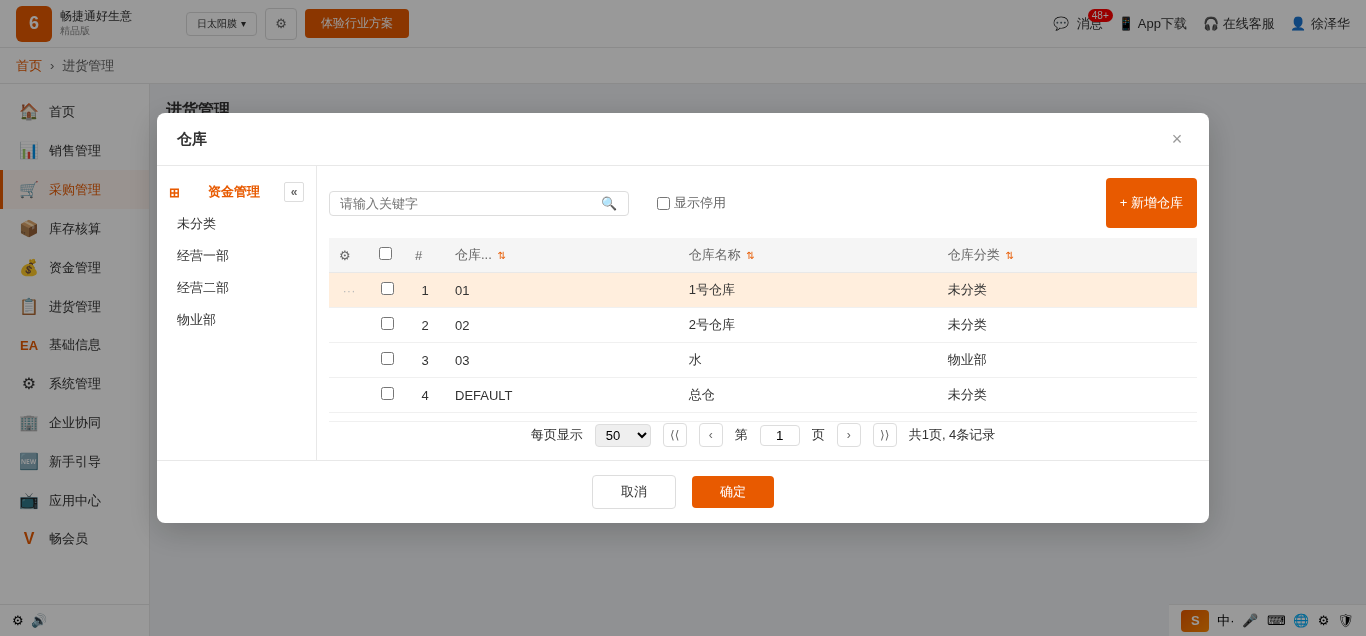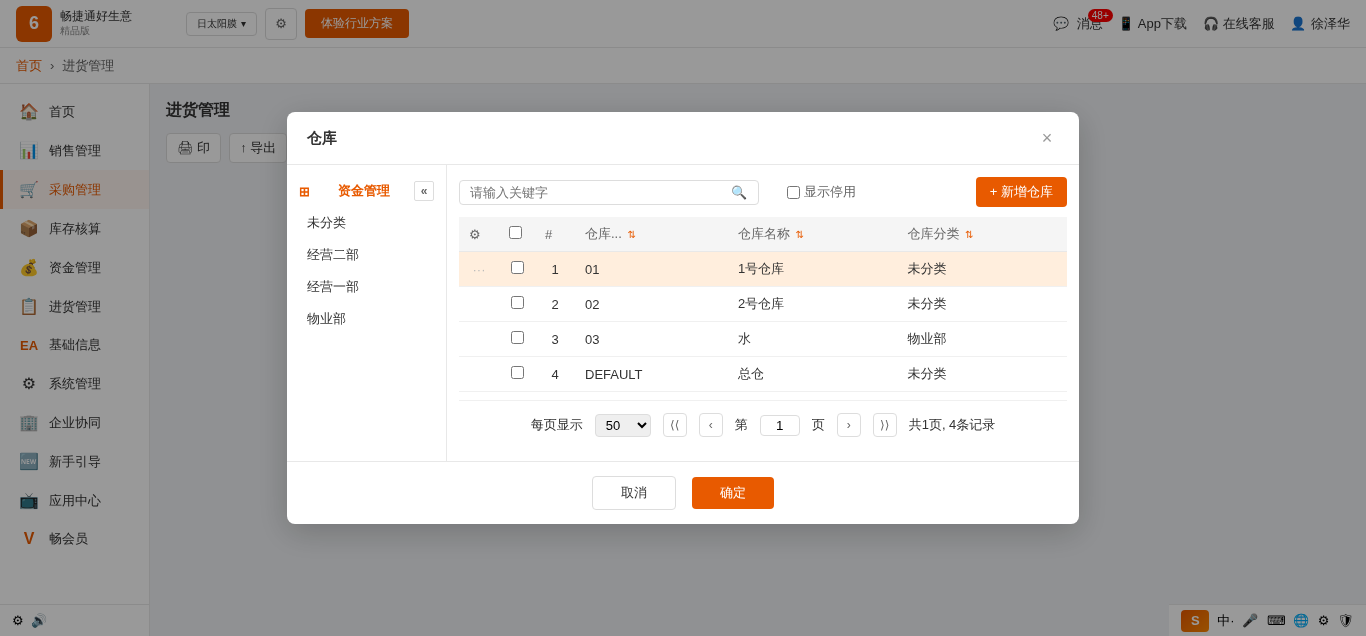"仓库" .dialog { width: 792px -> 1052px }
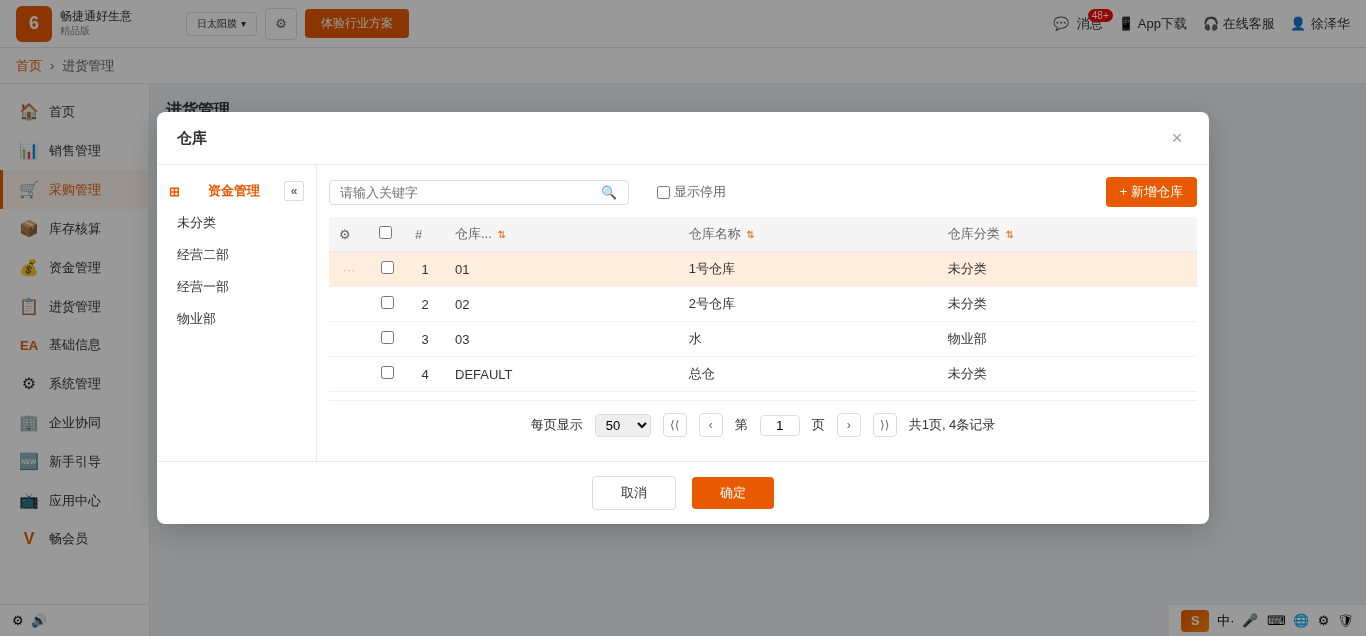"+ 新增仓库" .add-btn { padding: 6px 14px -> 16px 14px }
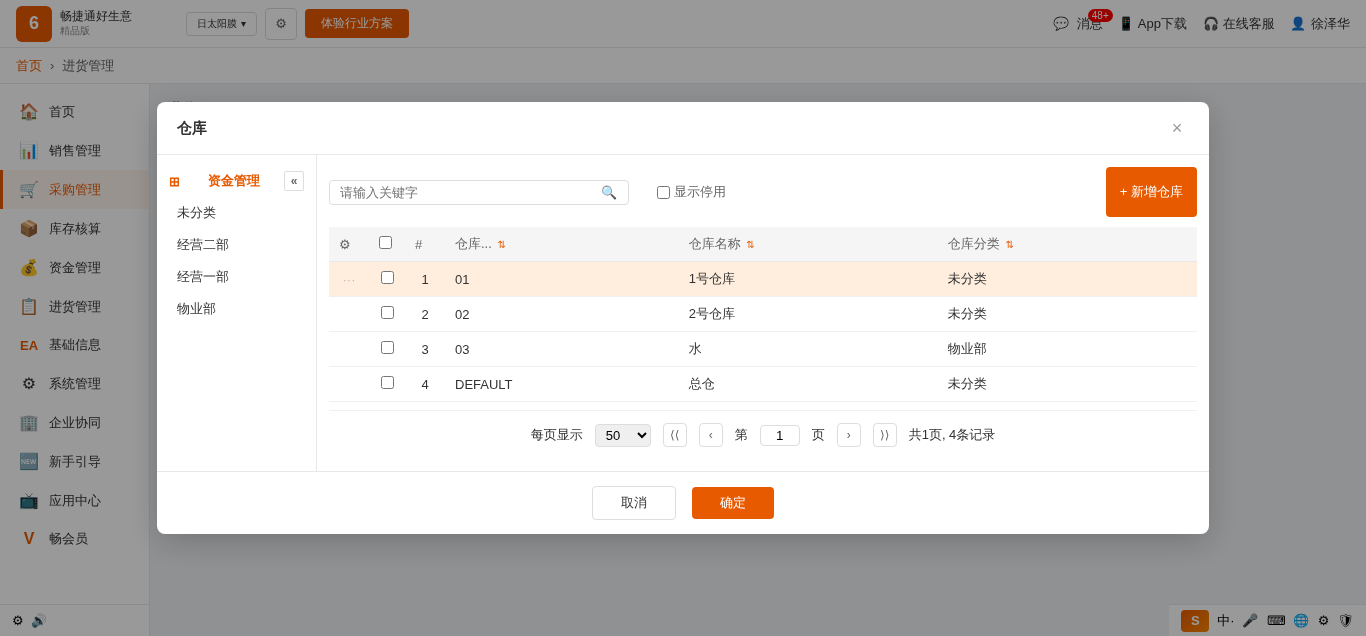"经营二部" div.category-item { order: before "经营一部" -> after "经营一部" }
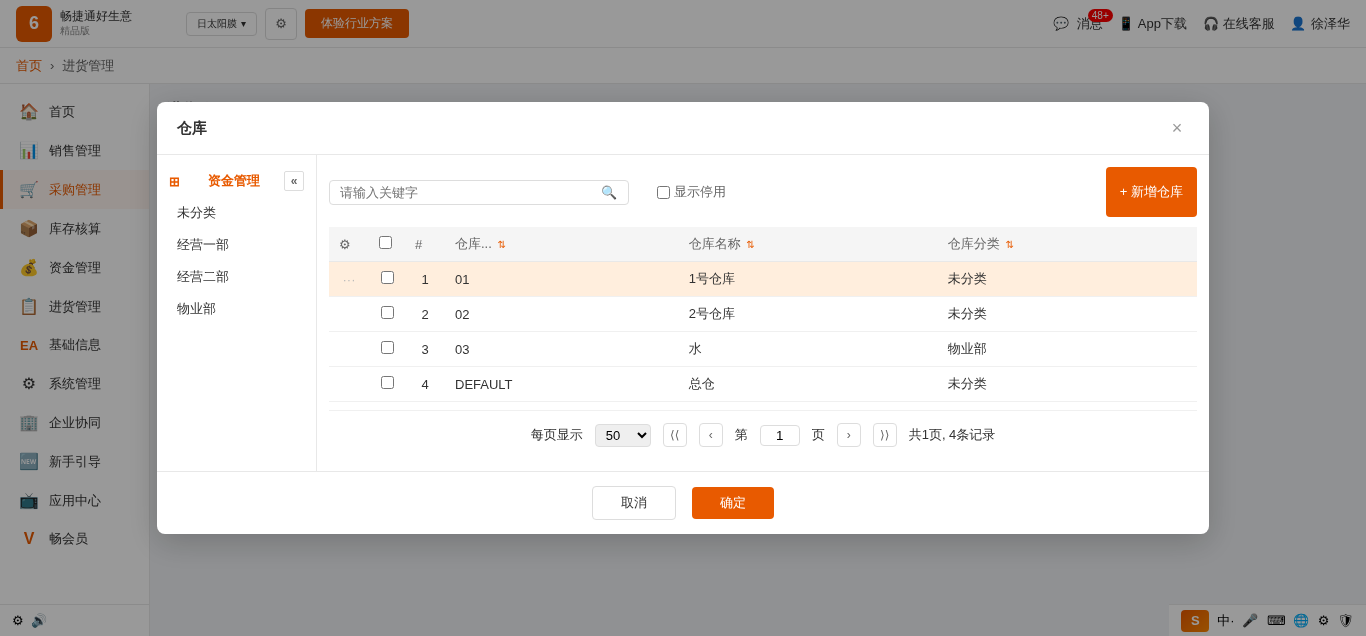"每页显示" .pagination { padding: 12px 0 -> 1px 0 }
